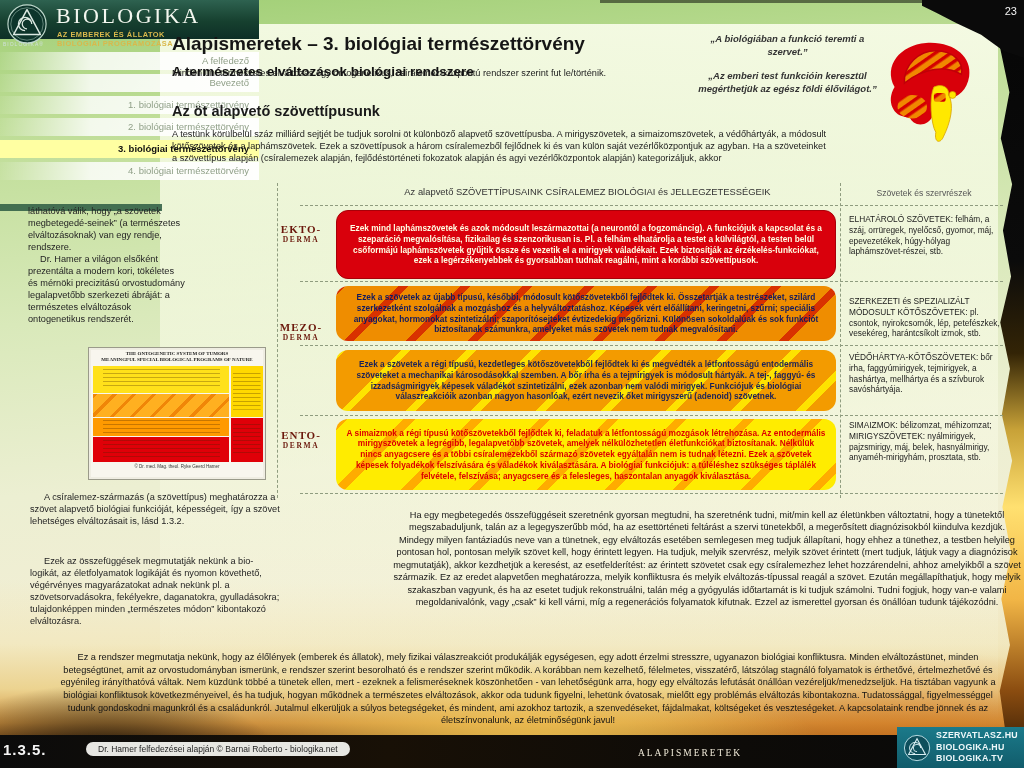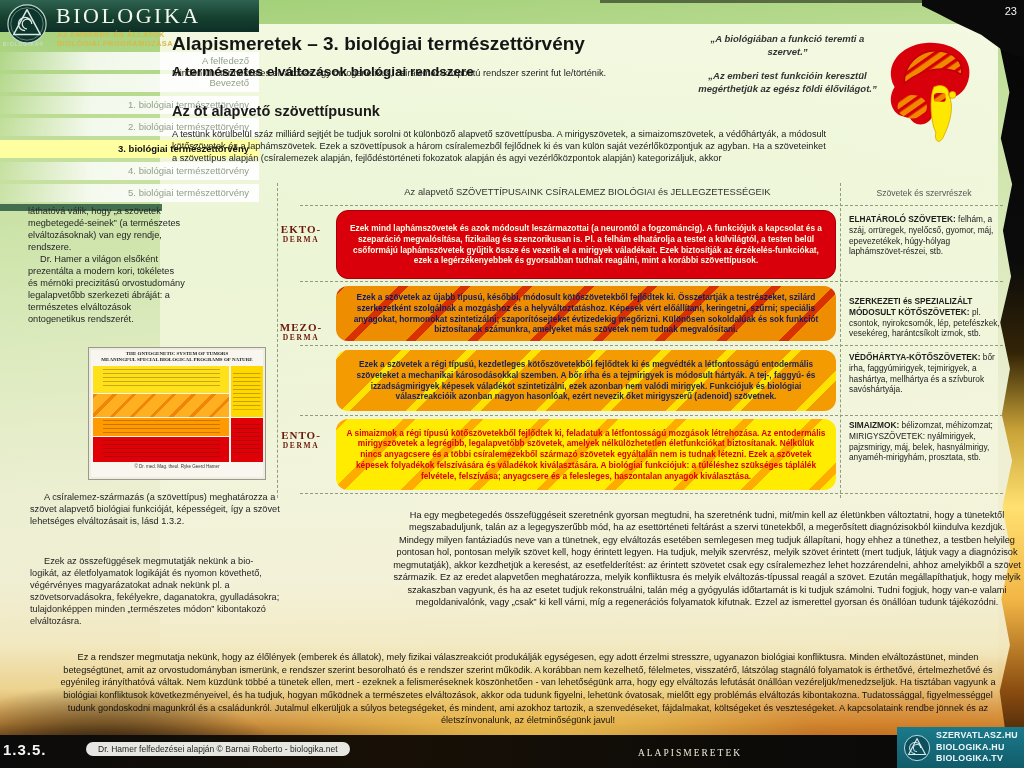"BIOLOGIKA" .logo-header { height: 32px -> 39px }
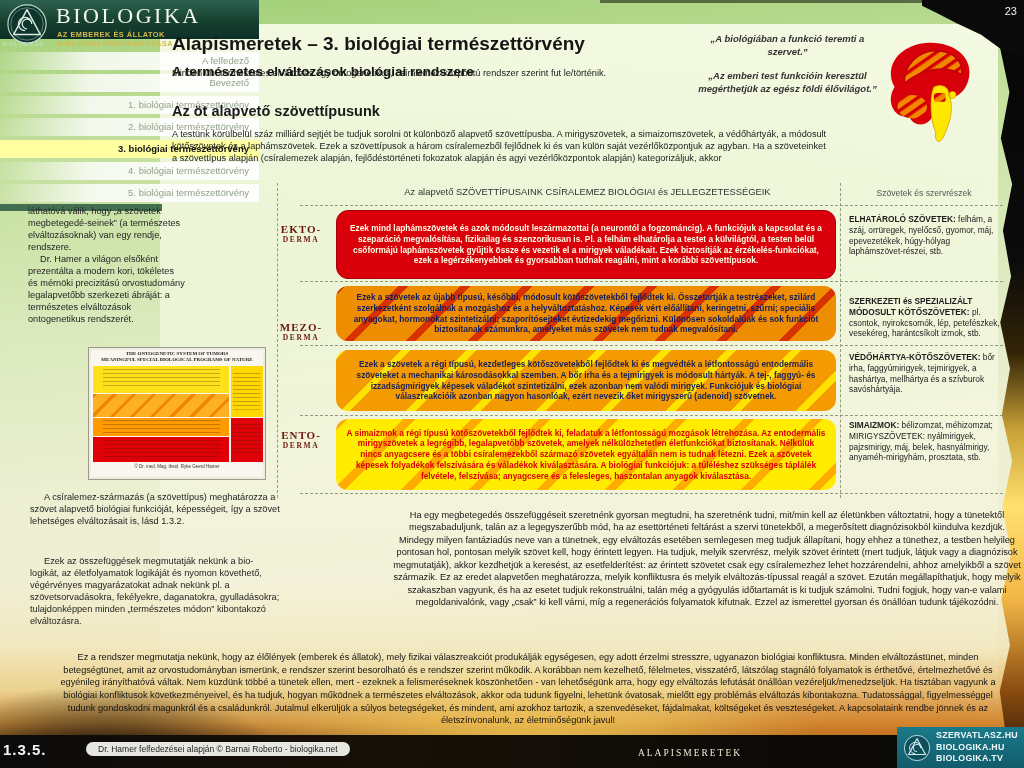"5. biológiai természettörvény" div.menu-item { html: <div>5. biológiai természettörvény</div> -> none }
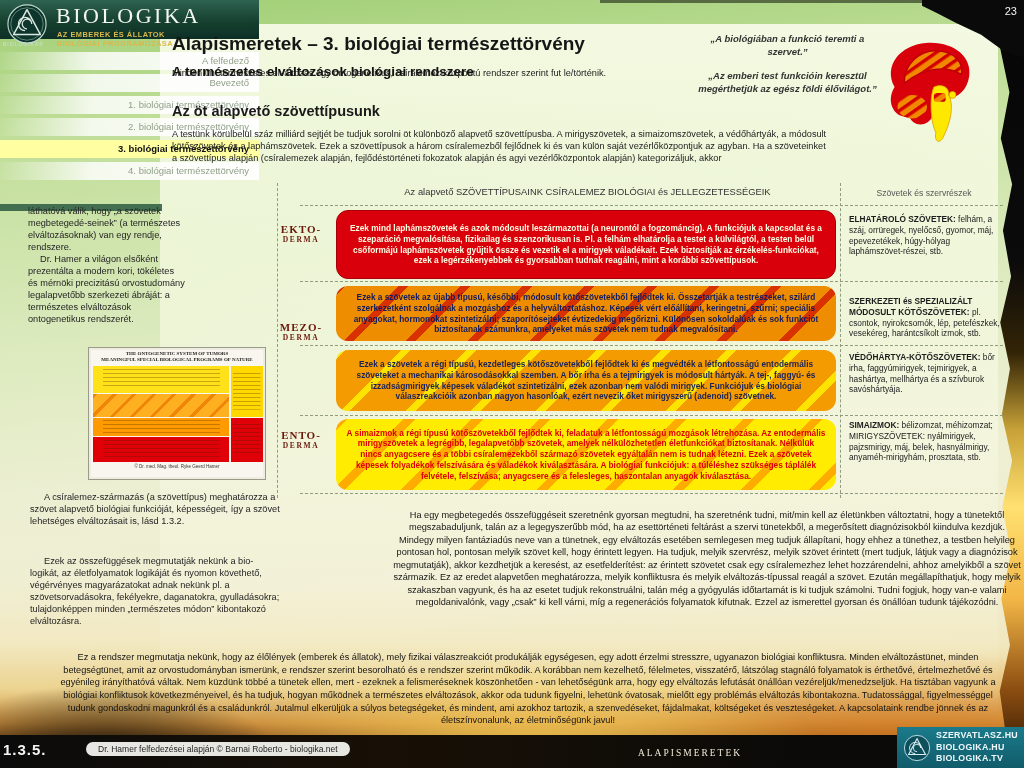"ELHATÁROLÓ SZÖVETEK:" .org-t { font-weight: bold -> normal }
